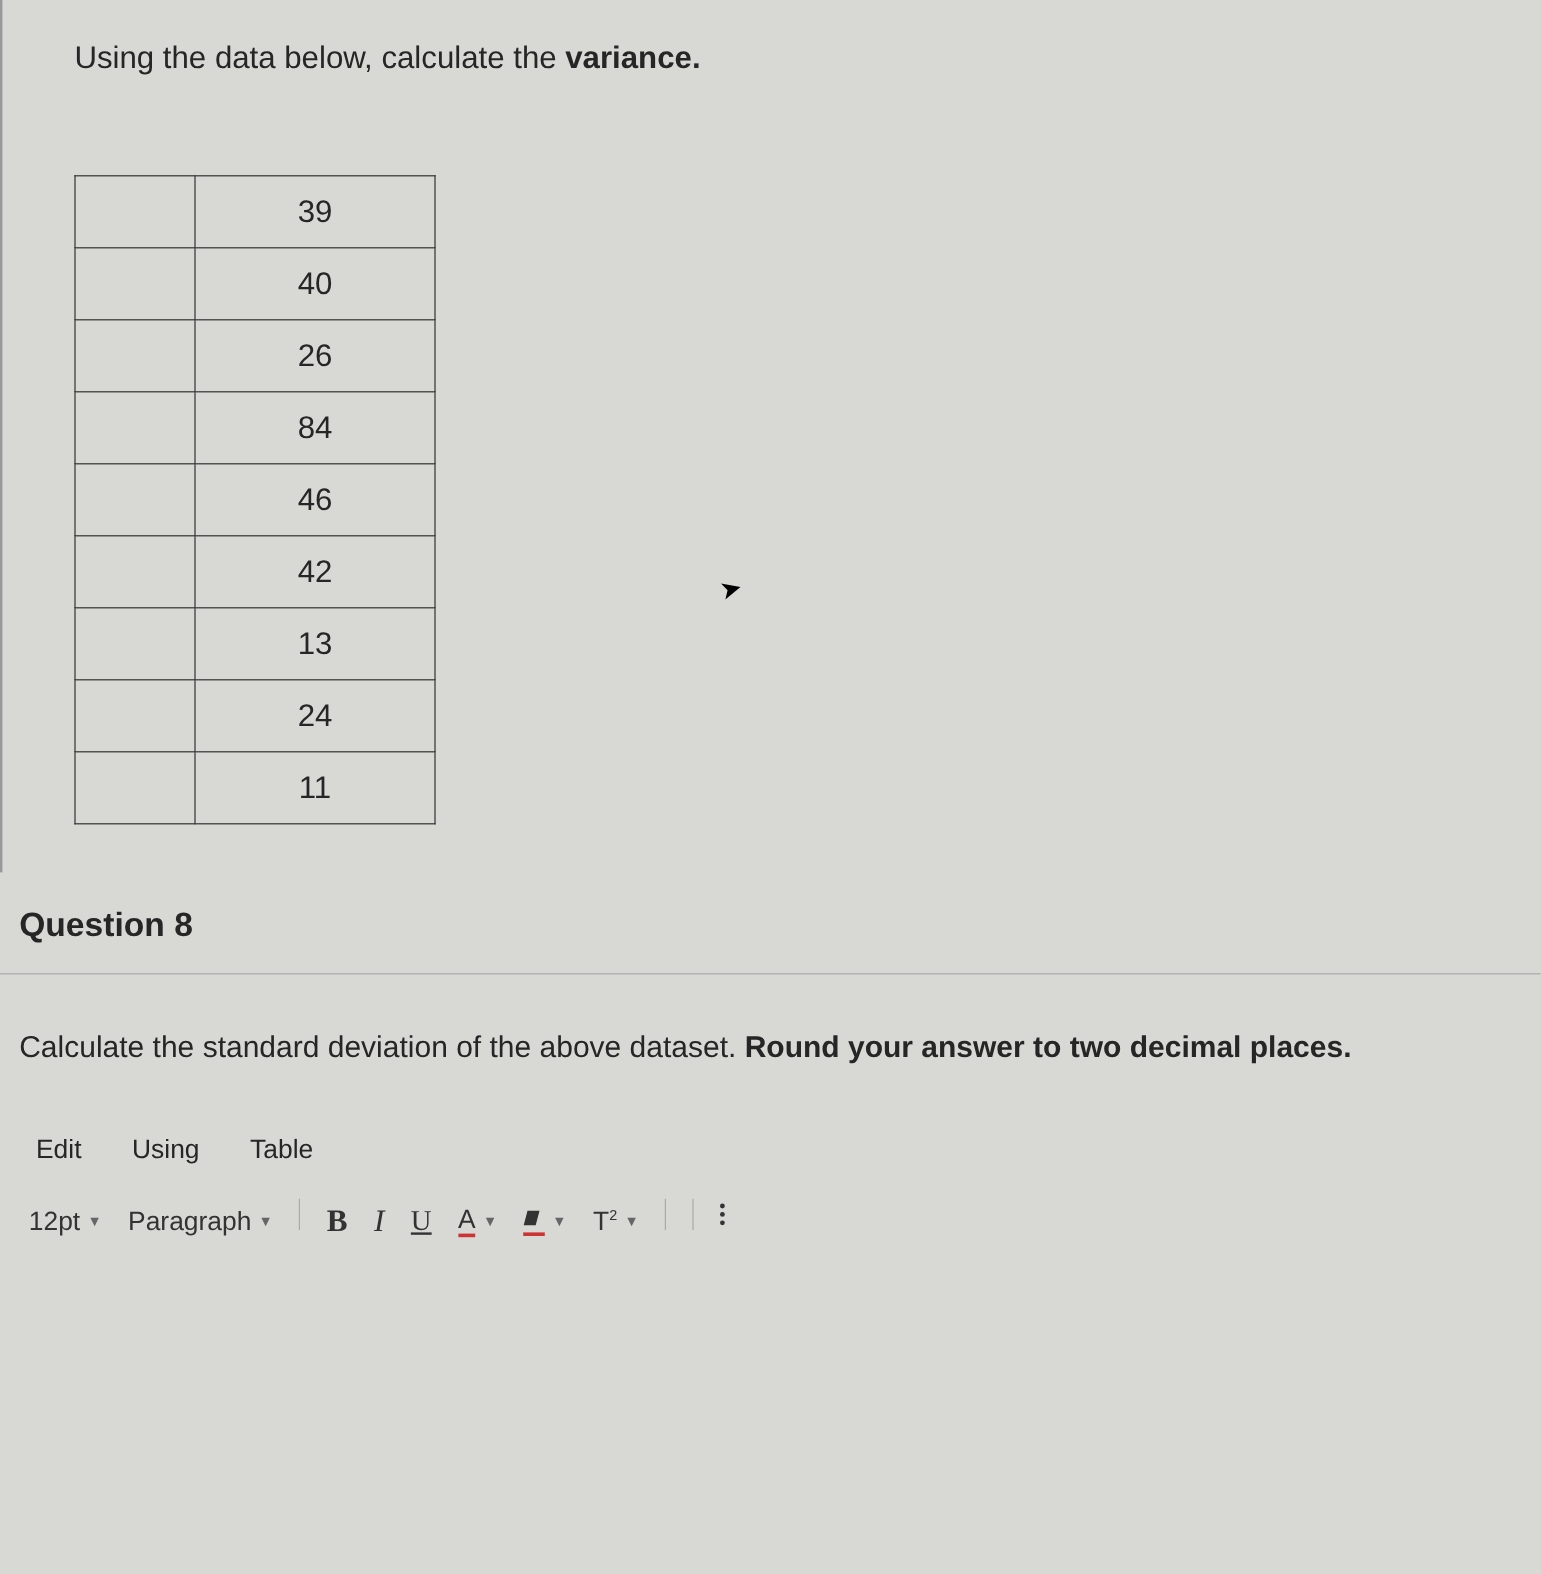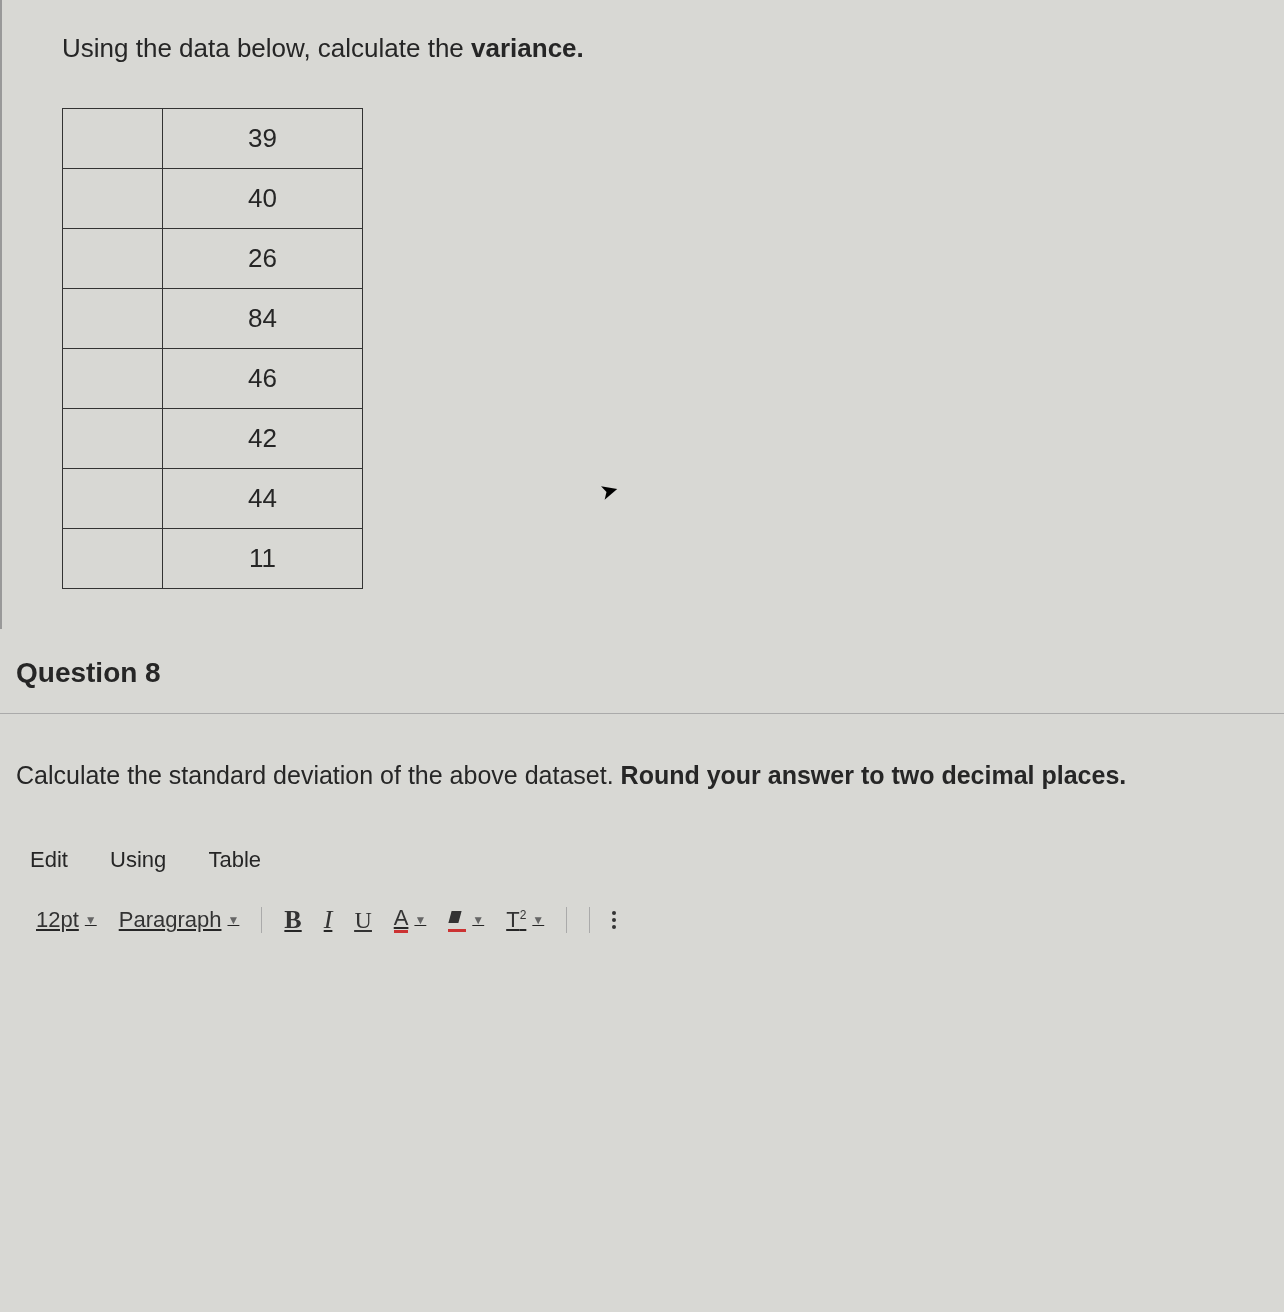"Using the data below, calculate" .prompt { margin-bottom: 42px -> 80px }
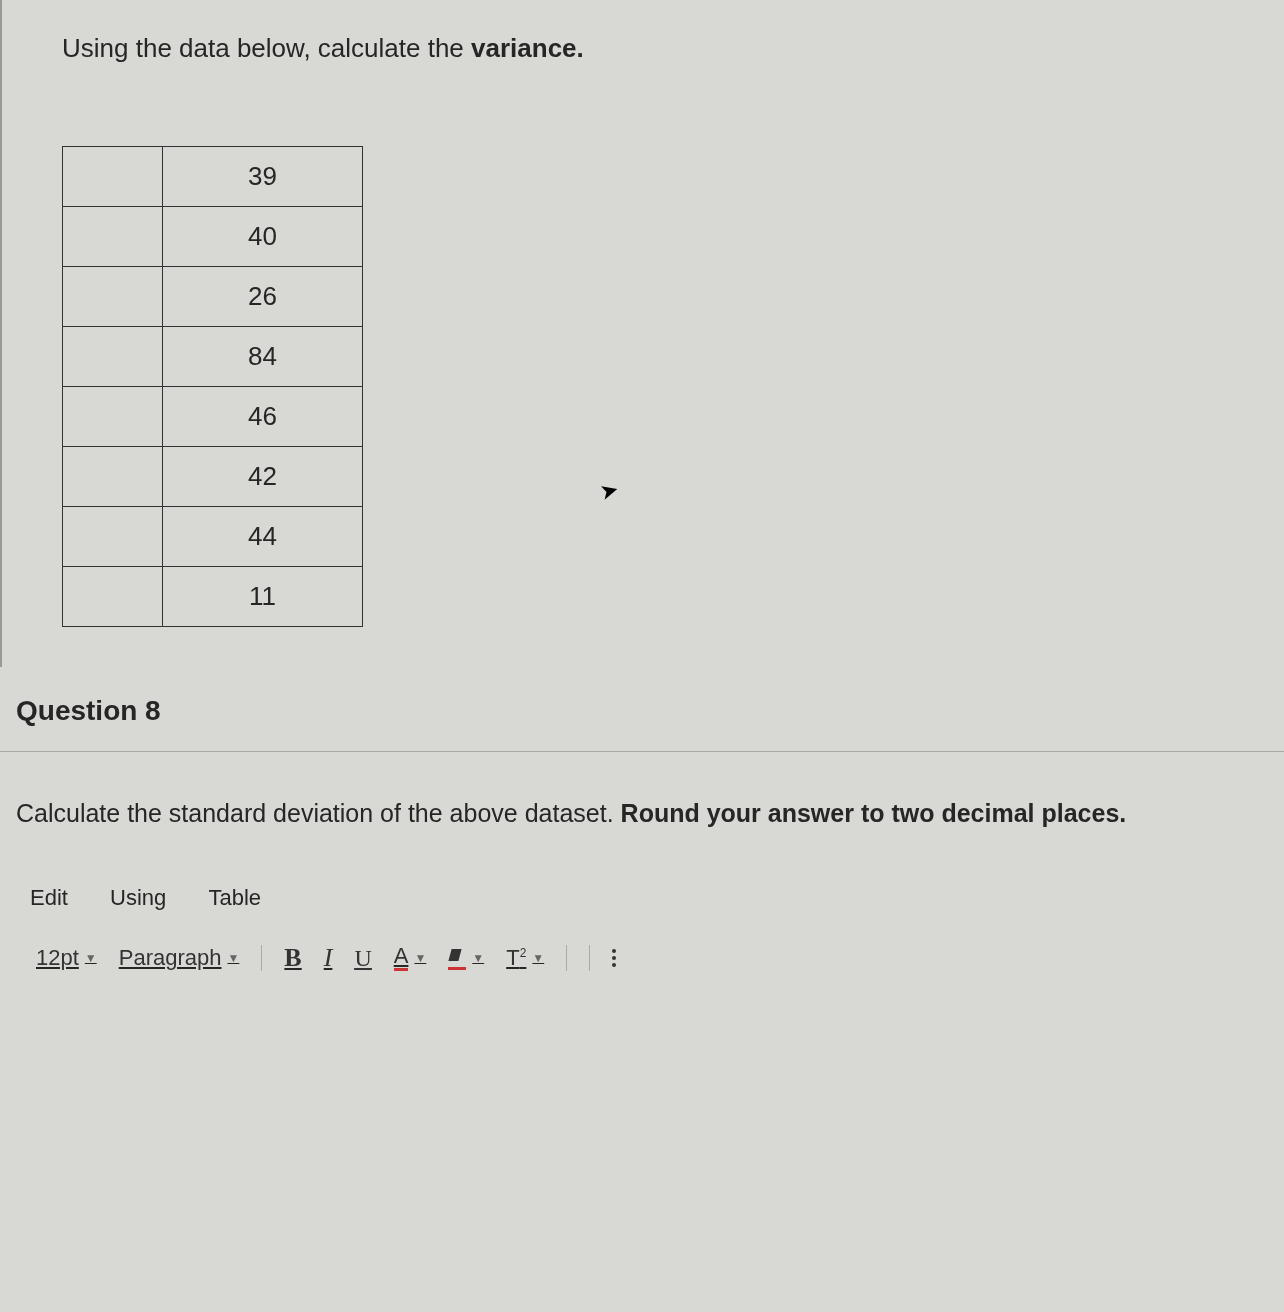"13" tr { html: none -> <tr> <td></td> <td>13</td> </tr> }
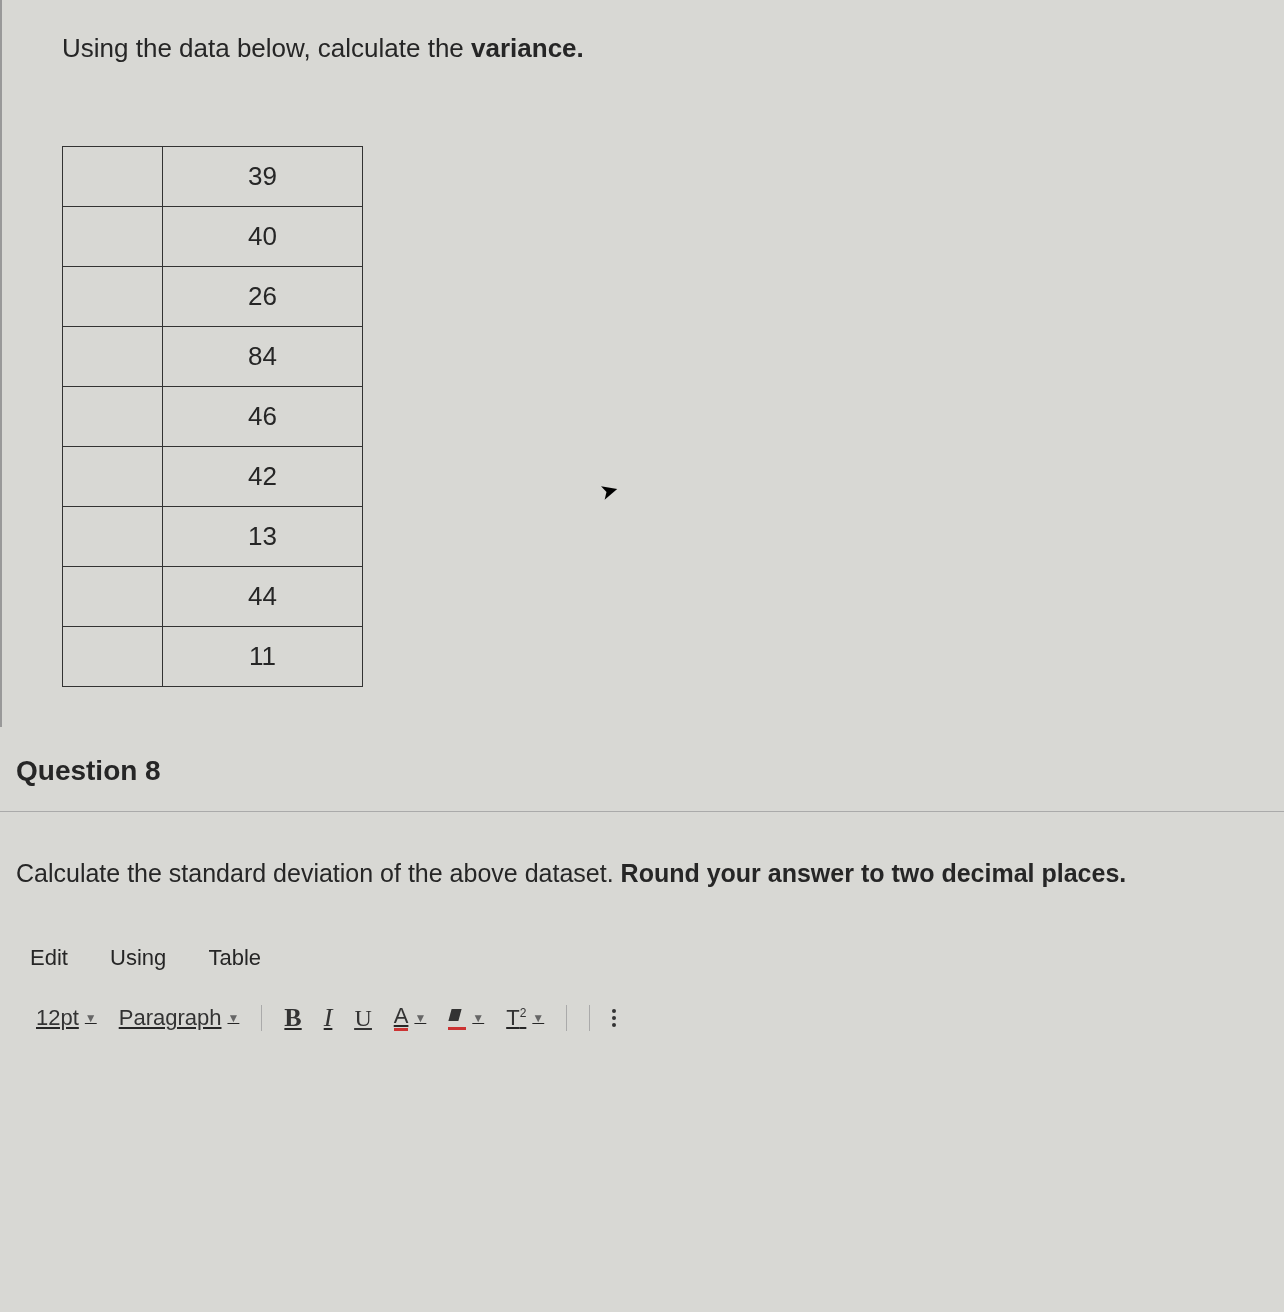"44" td.rightcol { text: 44 -> 24 }
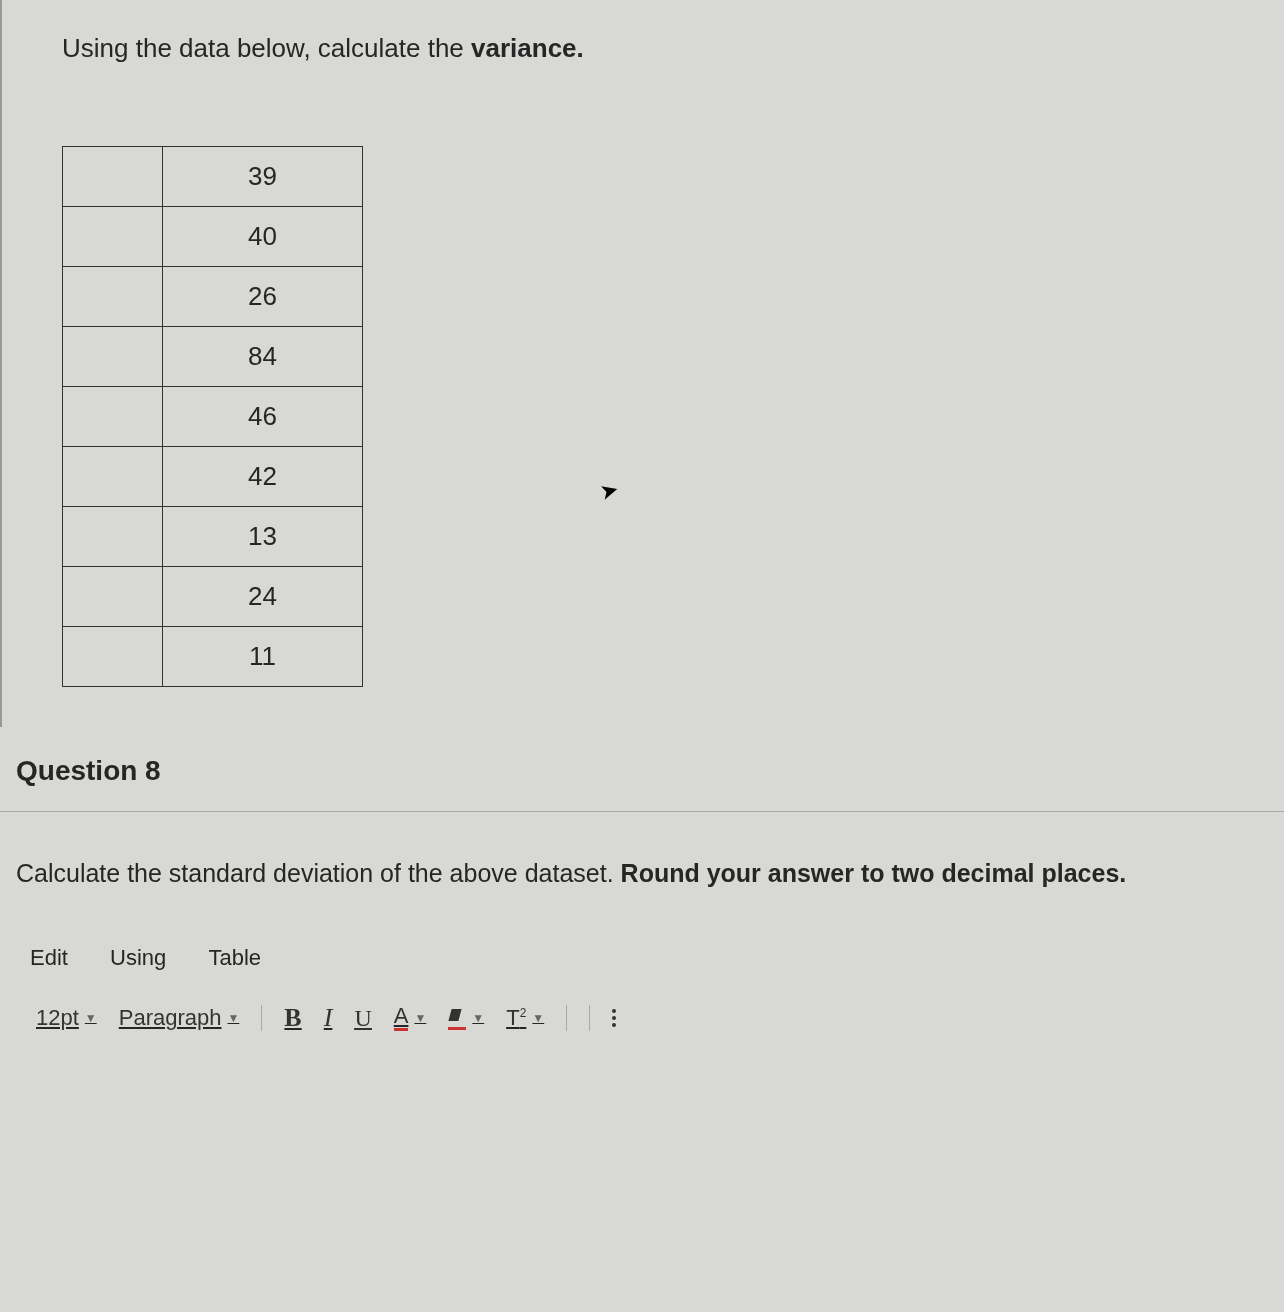"12pt" .toolbar { align-items: center -> none; padding: 18px 0 0 28px -> 18px 0 0 16px; text-decoration: underline -> none }
